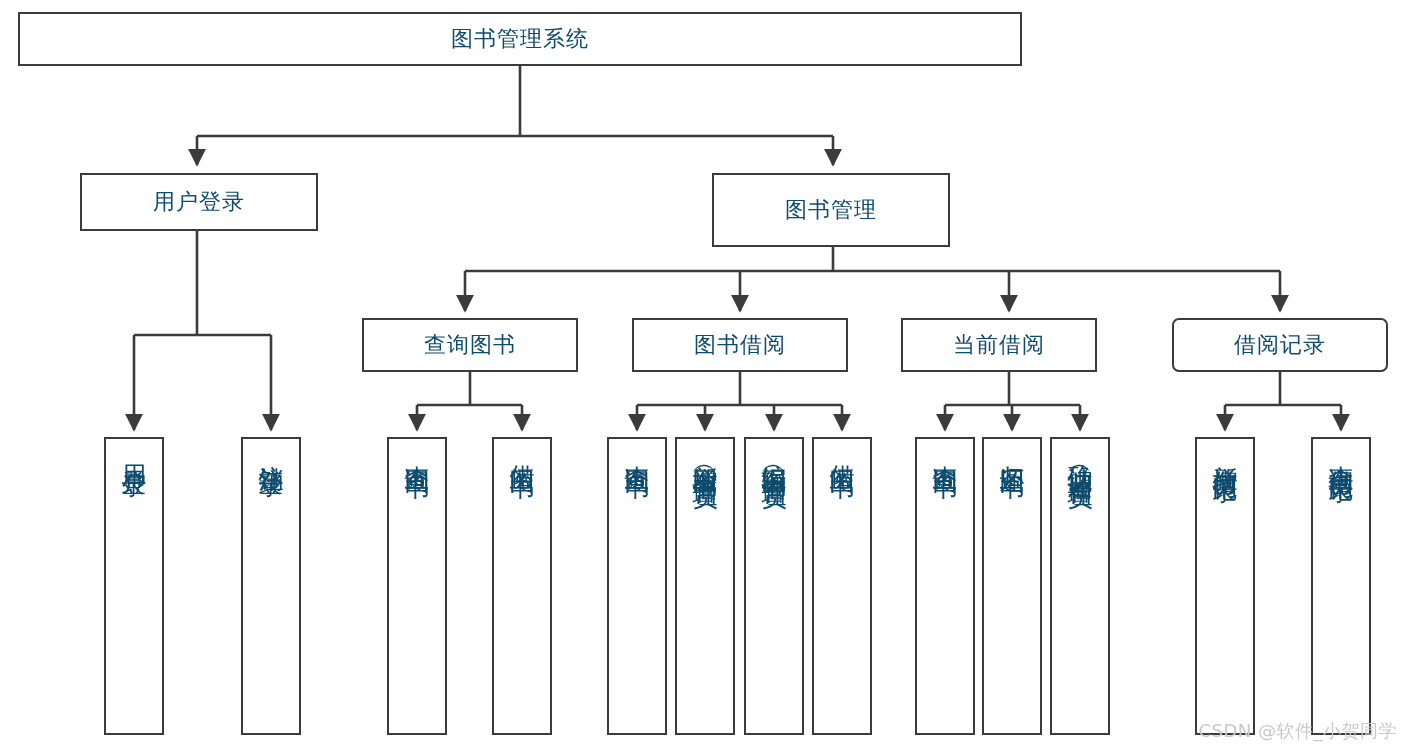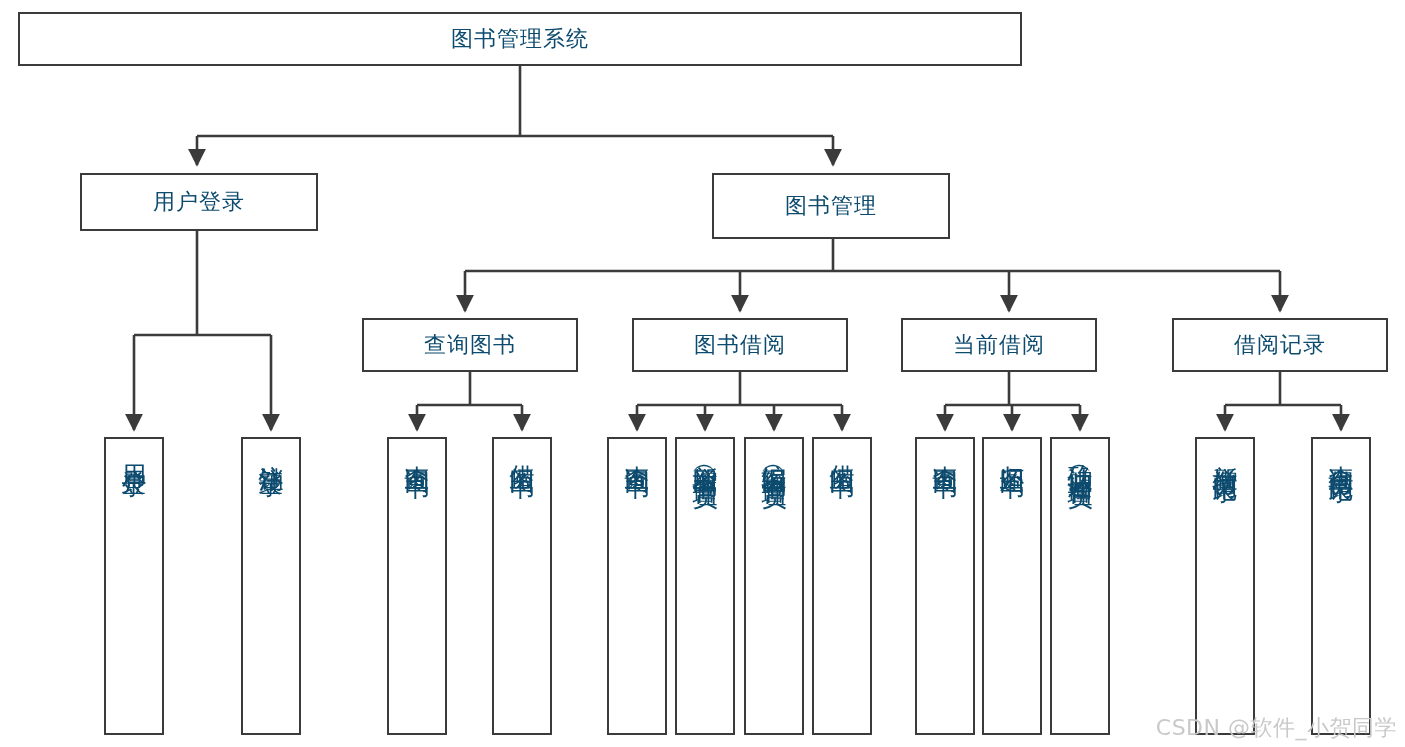"图书管理" div.node { height: 66px -> 74px }
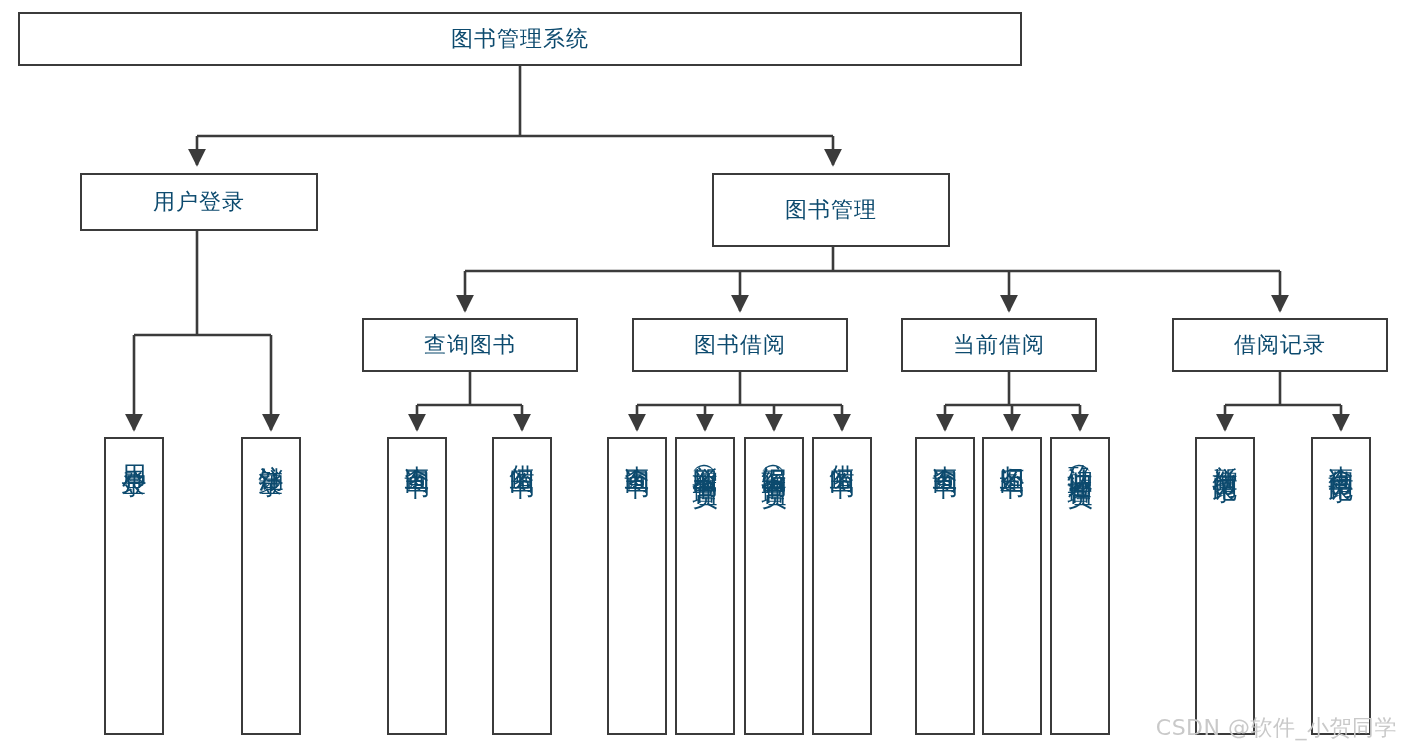"借阅记录" div.node { border-radius: none -> 7px }
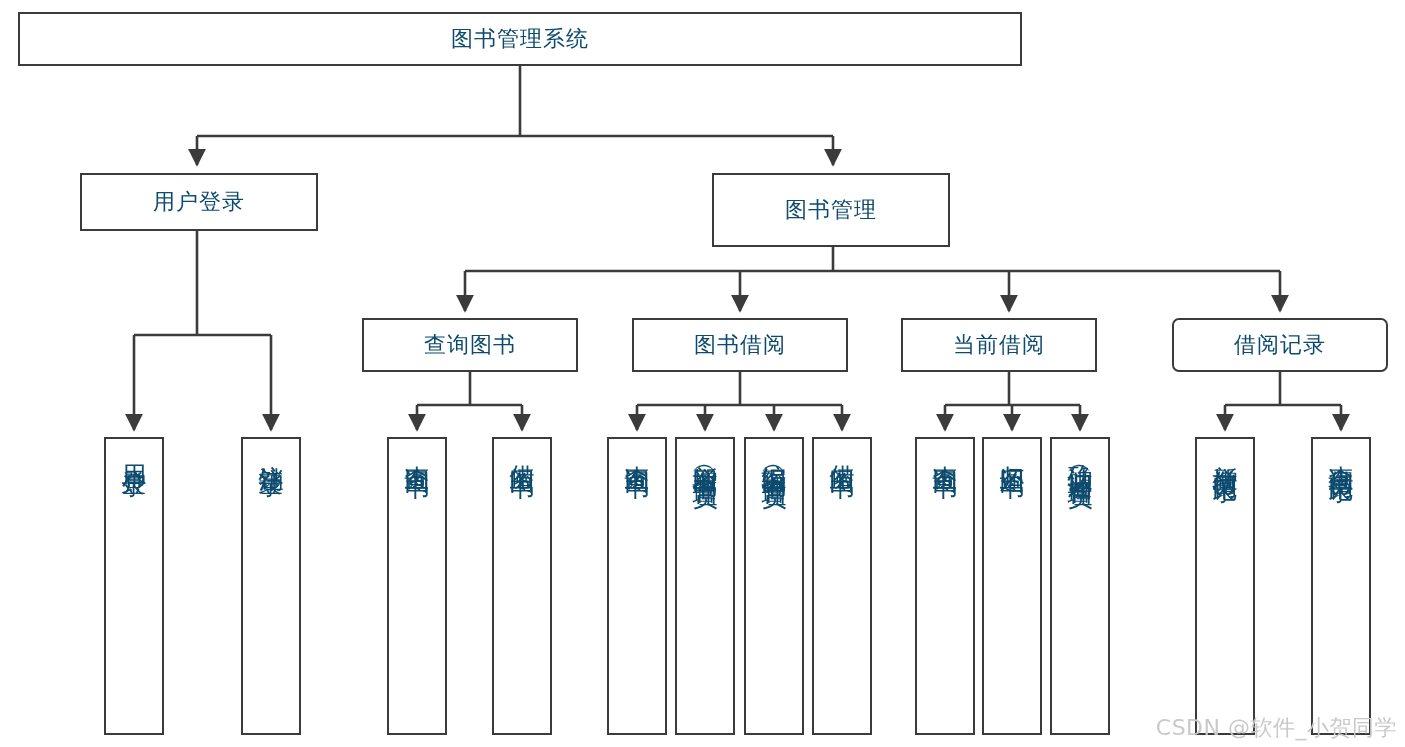"CSDN @软件_小贺同学" #watermark { font-size: 22px -> 18px }
